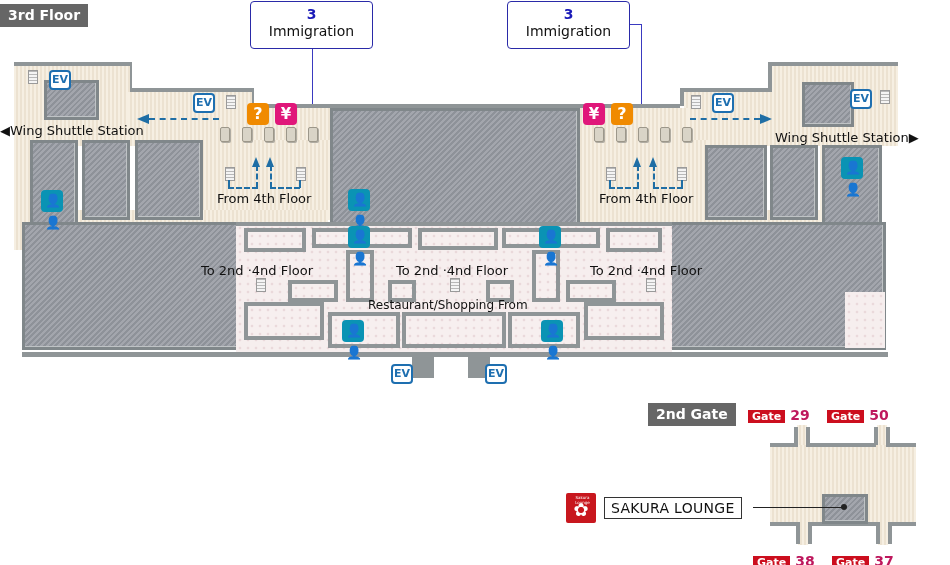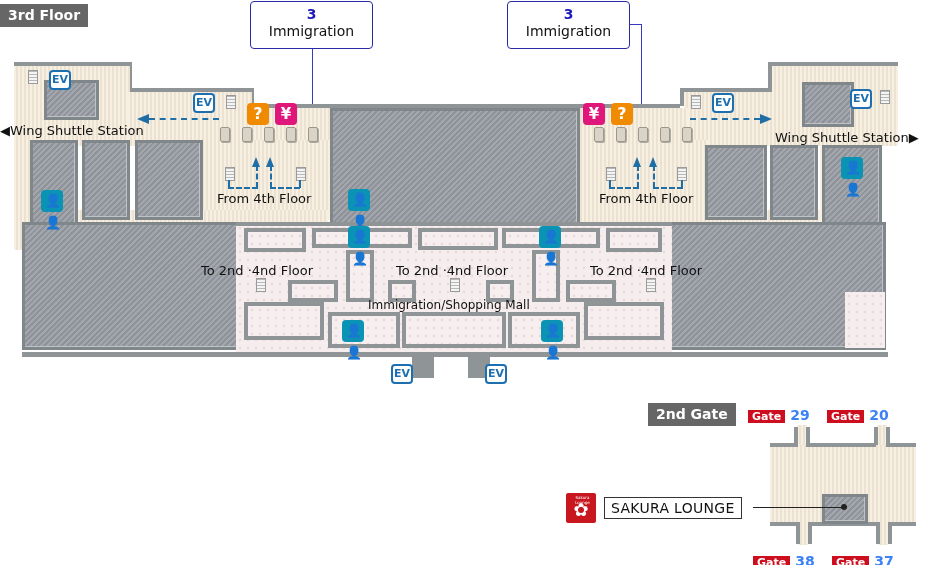"Immigration/Shopping Mall" div.abs { text: Immigration/Shopping Mall -> Restaurant/Shopping From }
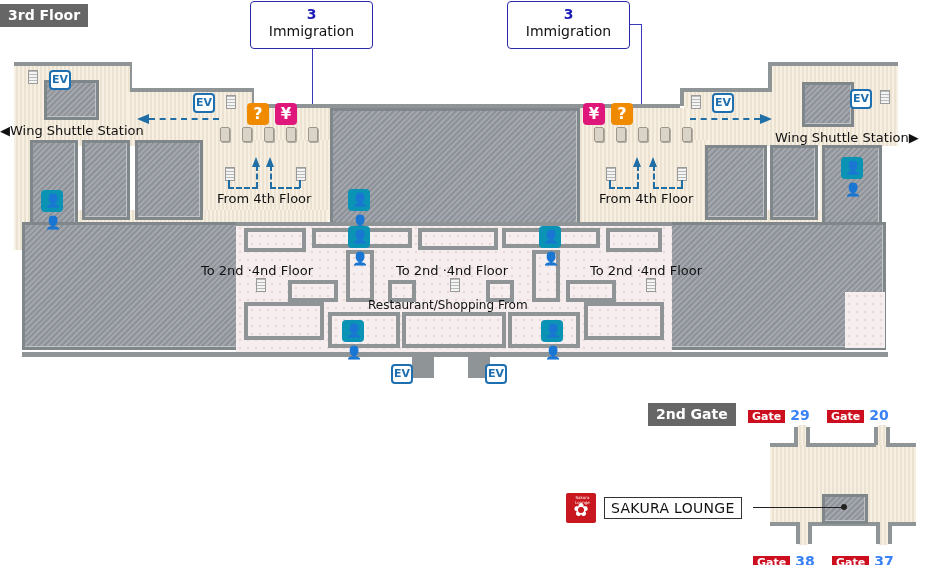"29" .gate-num { color: #3b82f6 -> #be185d }
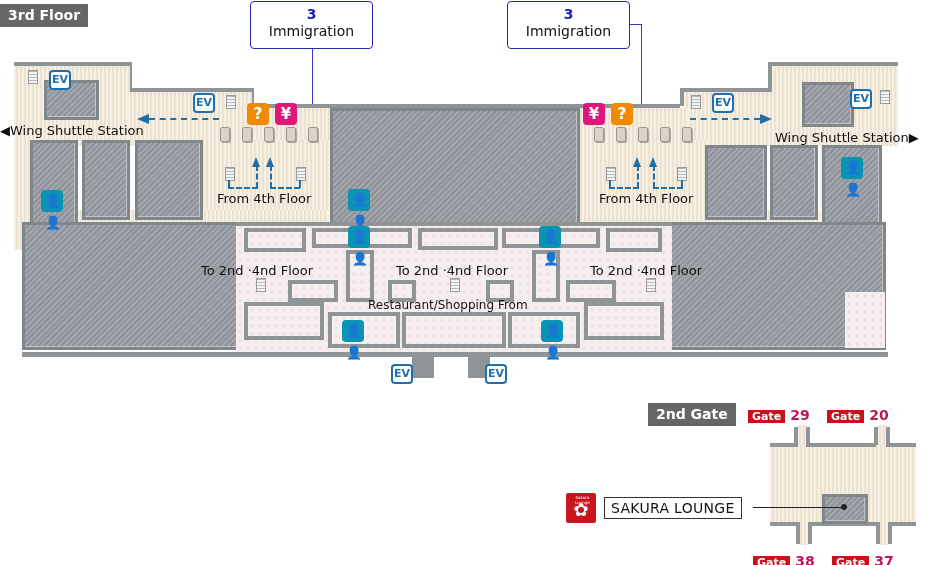"20" span.gate-num { text: 20 -> 50 }
